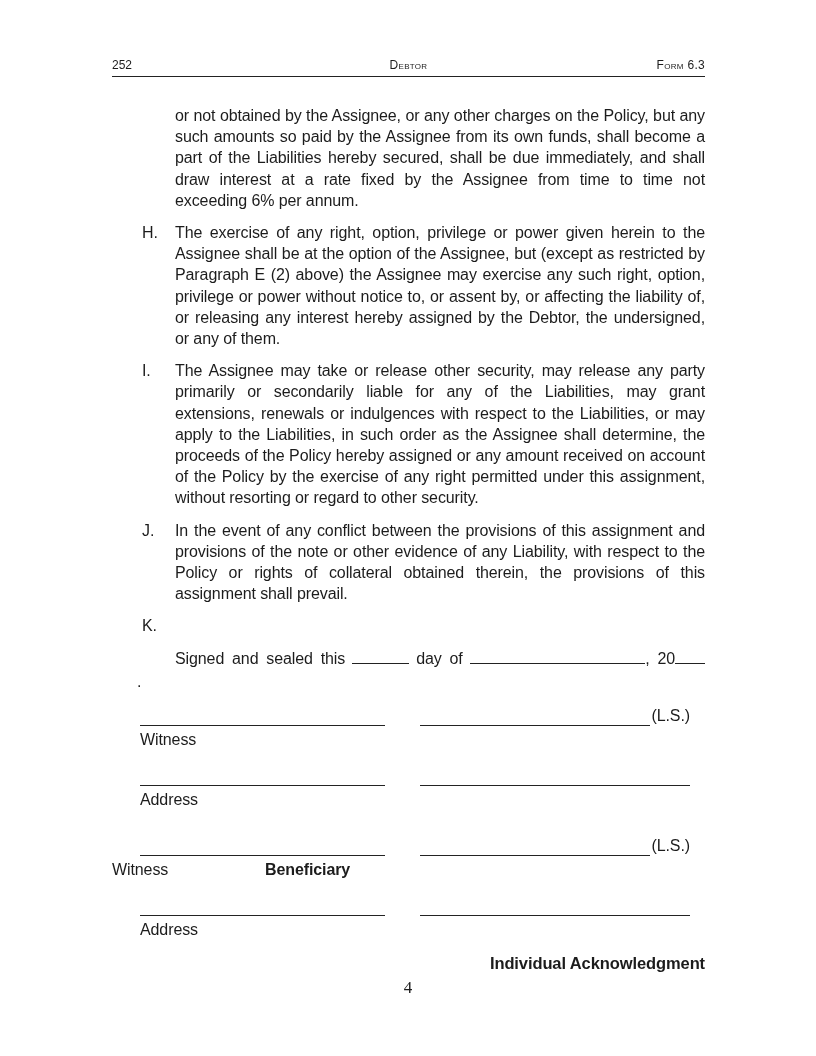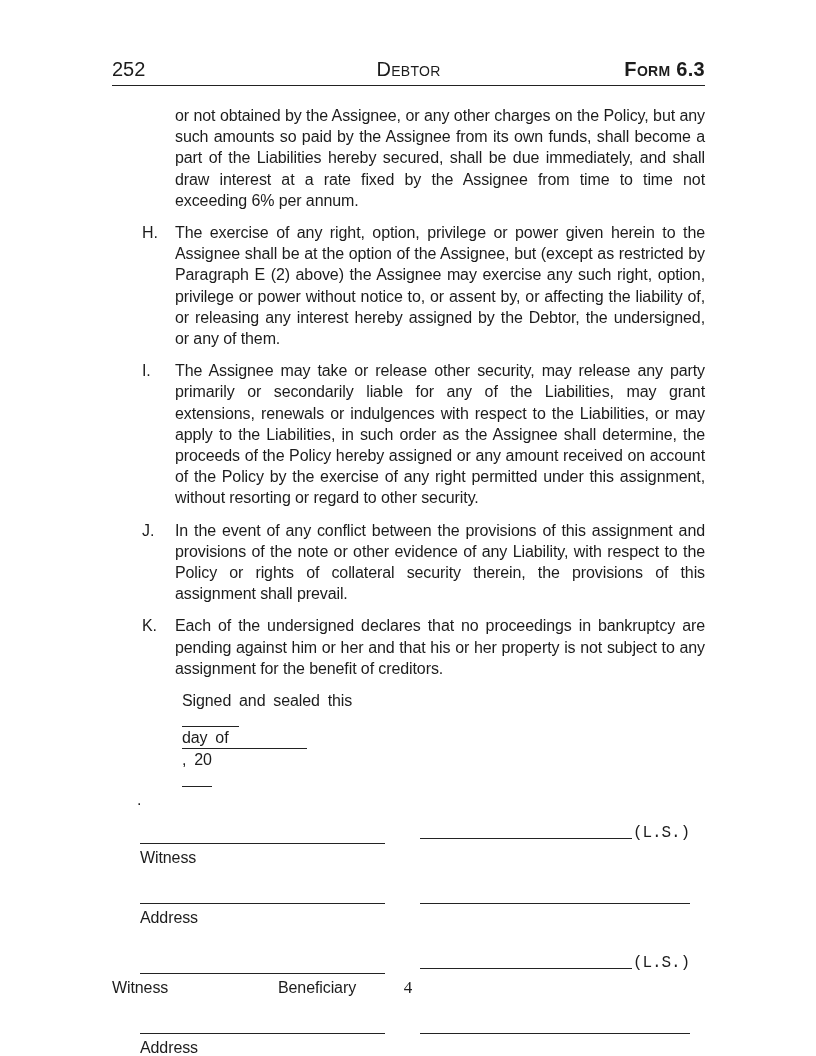"252" .hdr { font-size: 20px -> 12px }
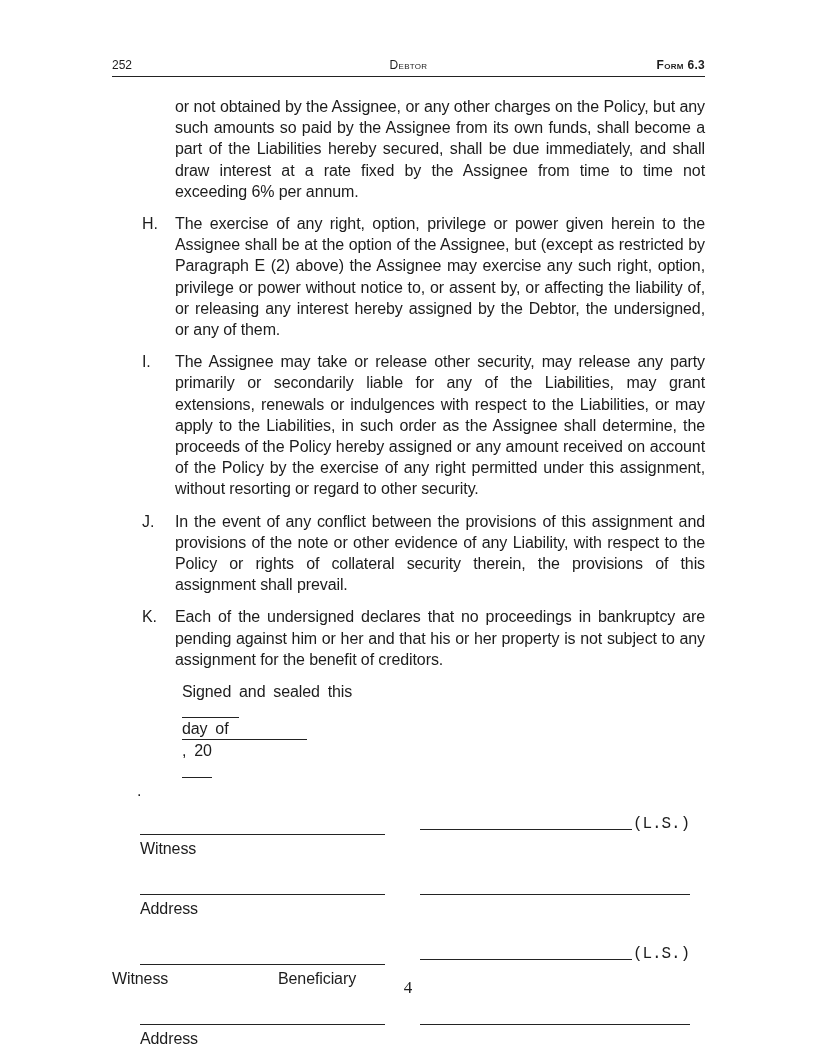"Form 6.3" .hdr-right { font-weight: bold -> normal }
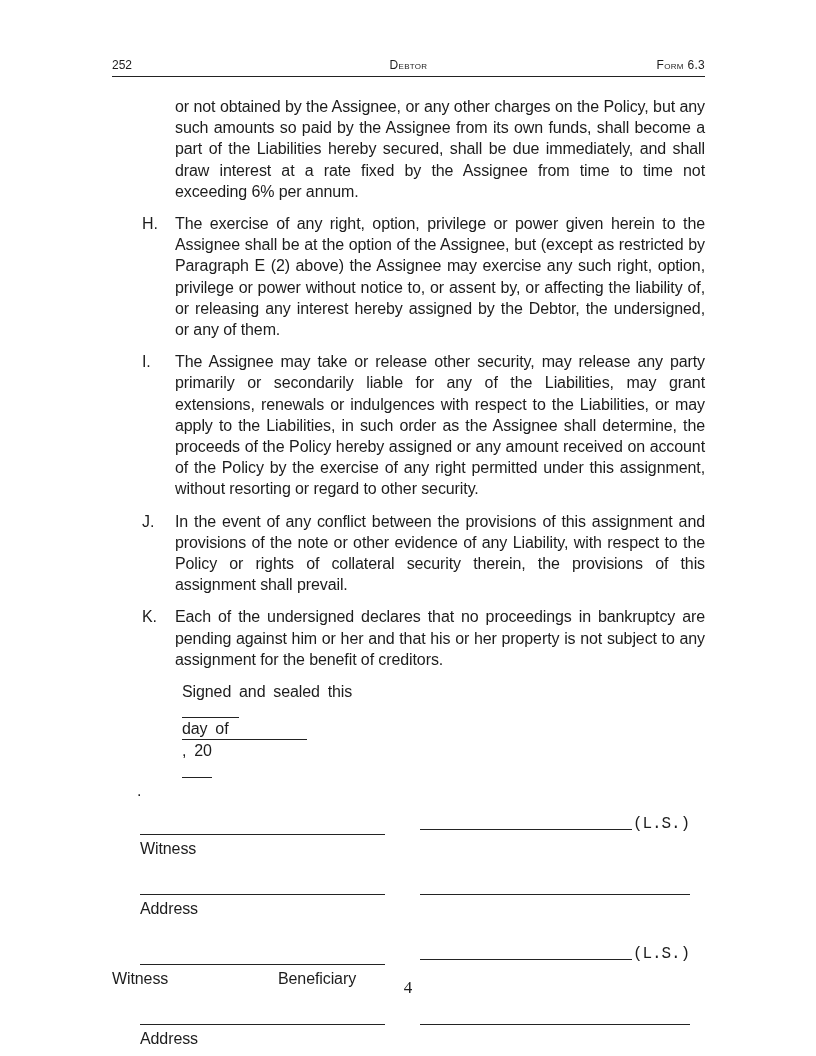"or not obtained by the" .cont-para { margin-top: 19px -> 28px }
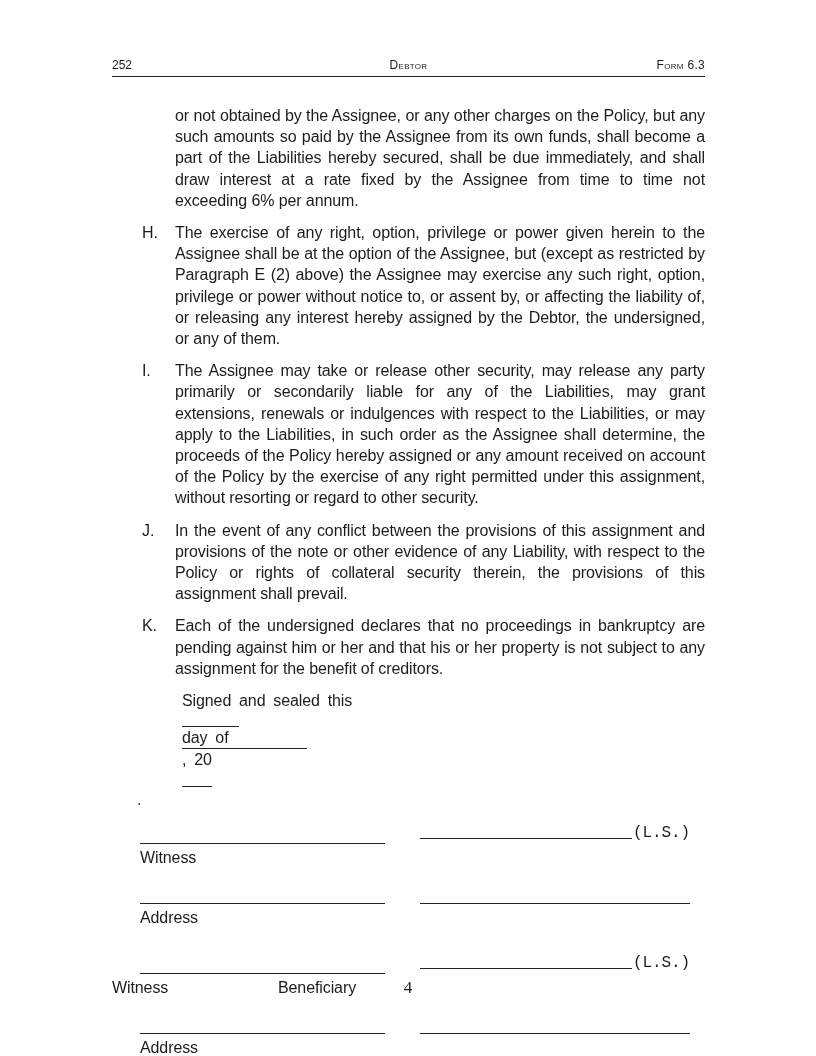"In the event of any" div.para-text { text: security -> obtained }
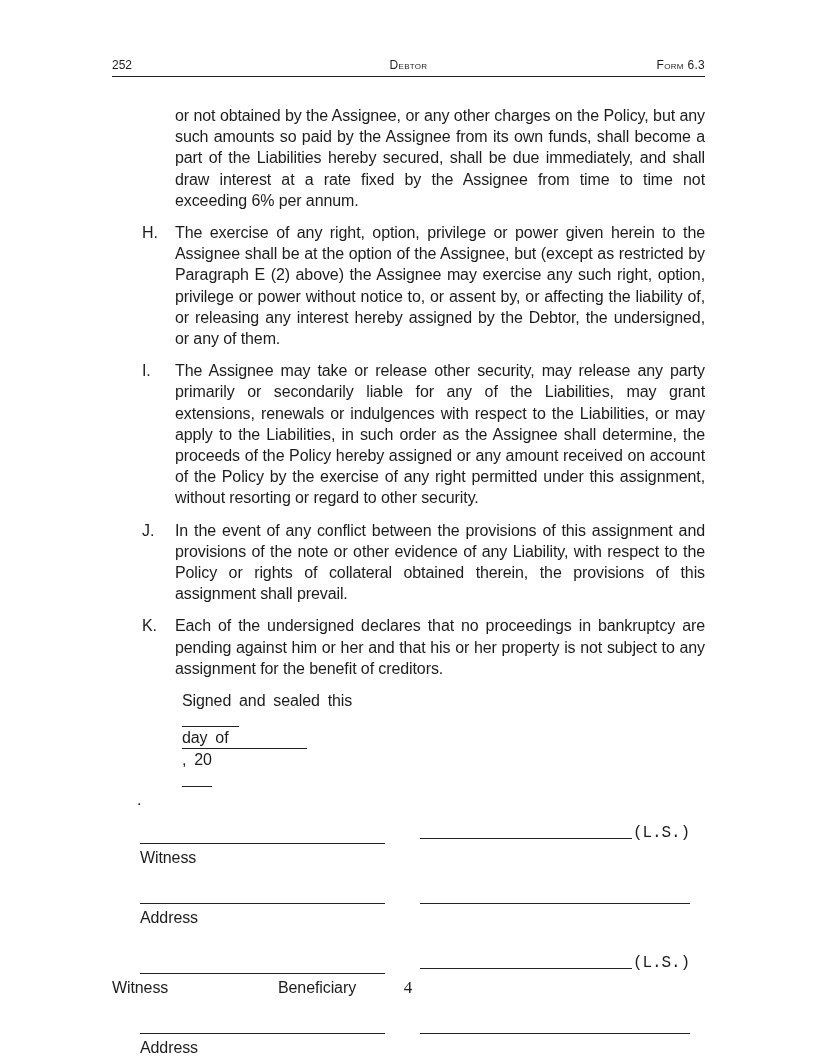"Each of the undersigned declares" div.para-text { html: <div>Each of the undersigned declares that no proceedings in bankruptcy are pending against him or her and that his or her property is not subject to any assignment for the benefit of creditors.</div> -> none }
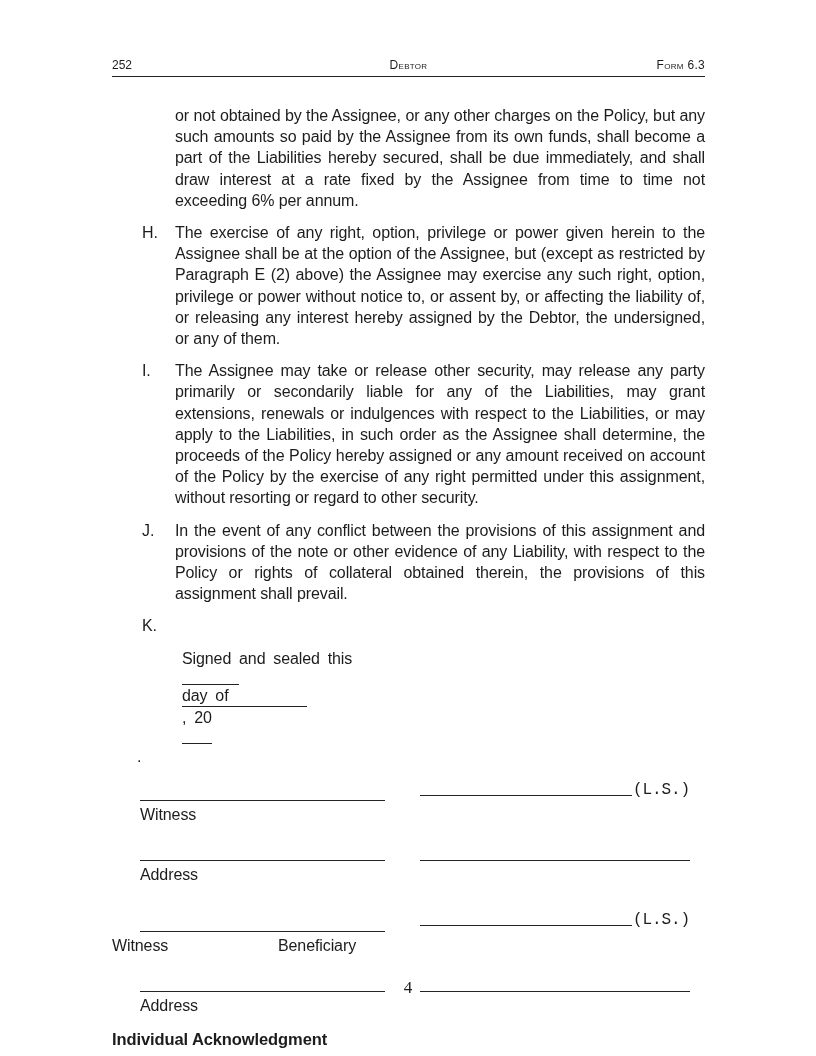"Signed and sealed this" .signed { flex-direction: column -> none }
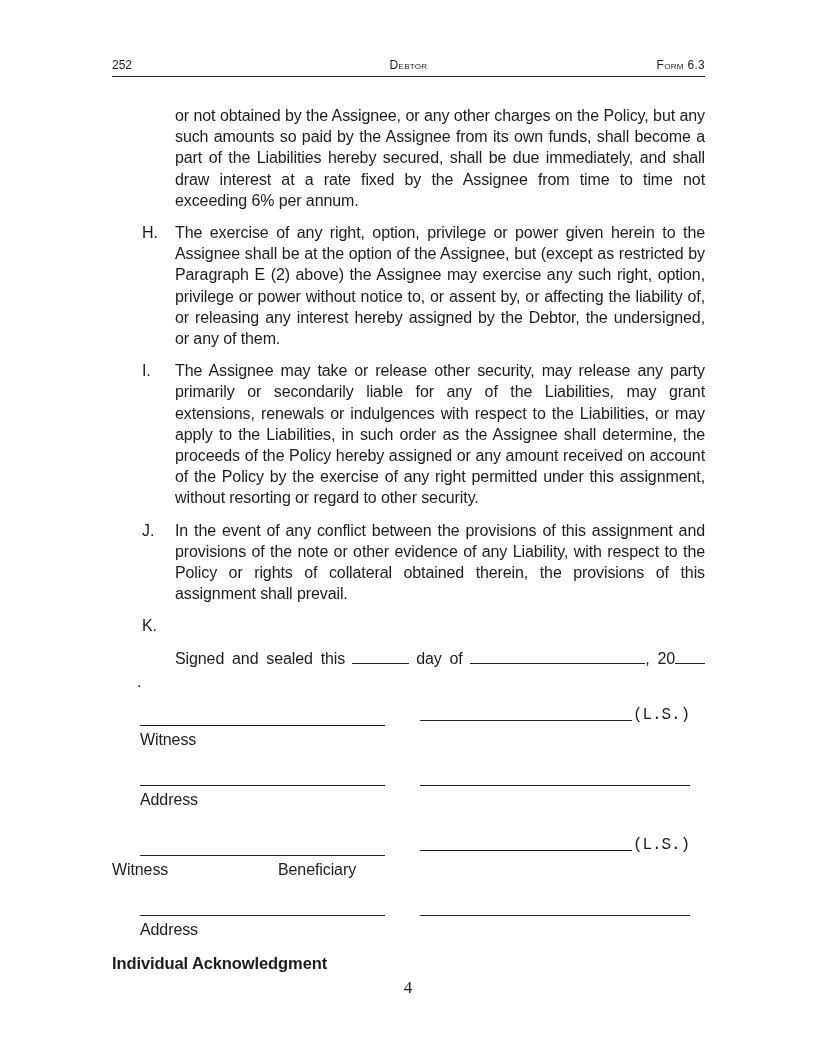"(L.S.)" .ls-cell { align-items: flex-start -> flex-end; font-family: Liberation Mono, monospace -> none }
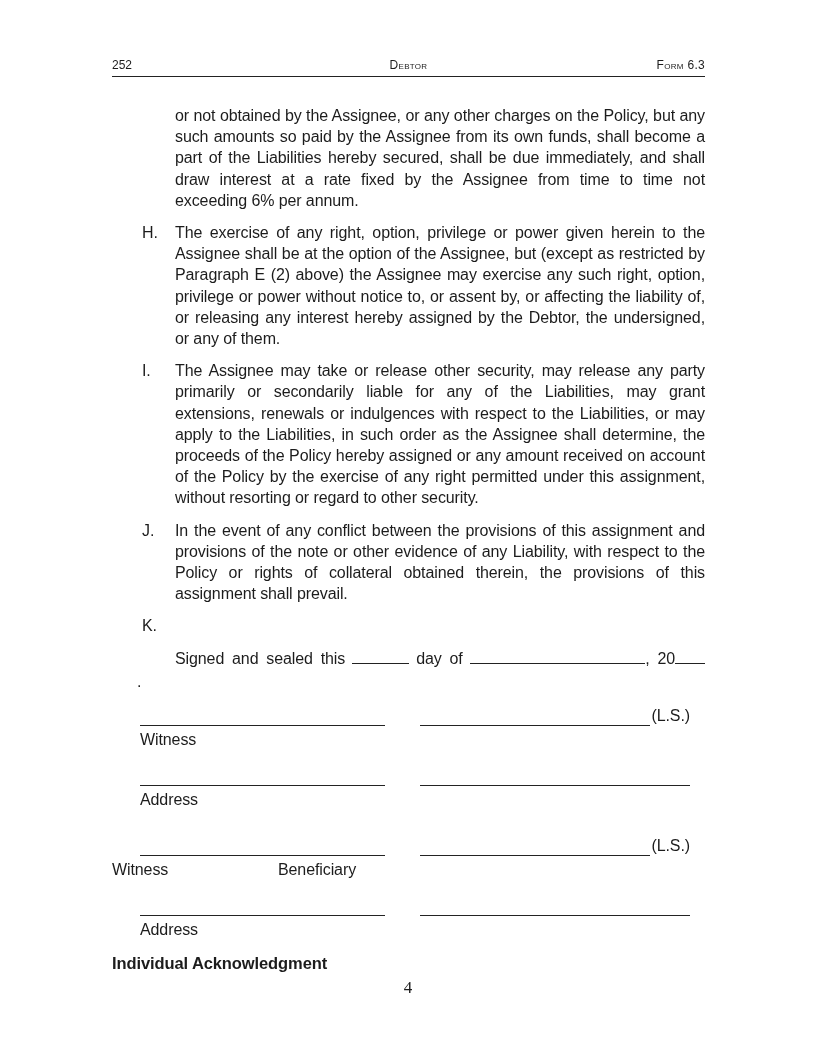"Beneficiary" .beneficiary { font-weight: none -> bold; left: 166px -> 153px }
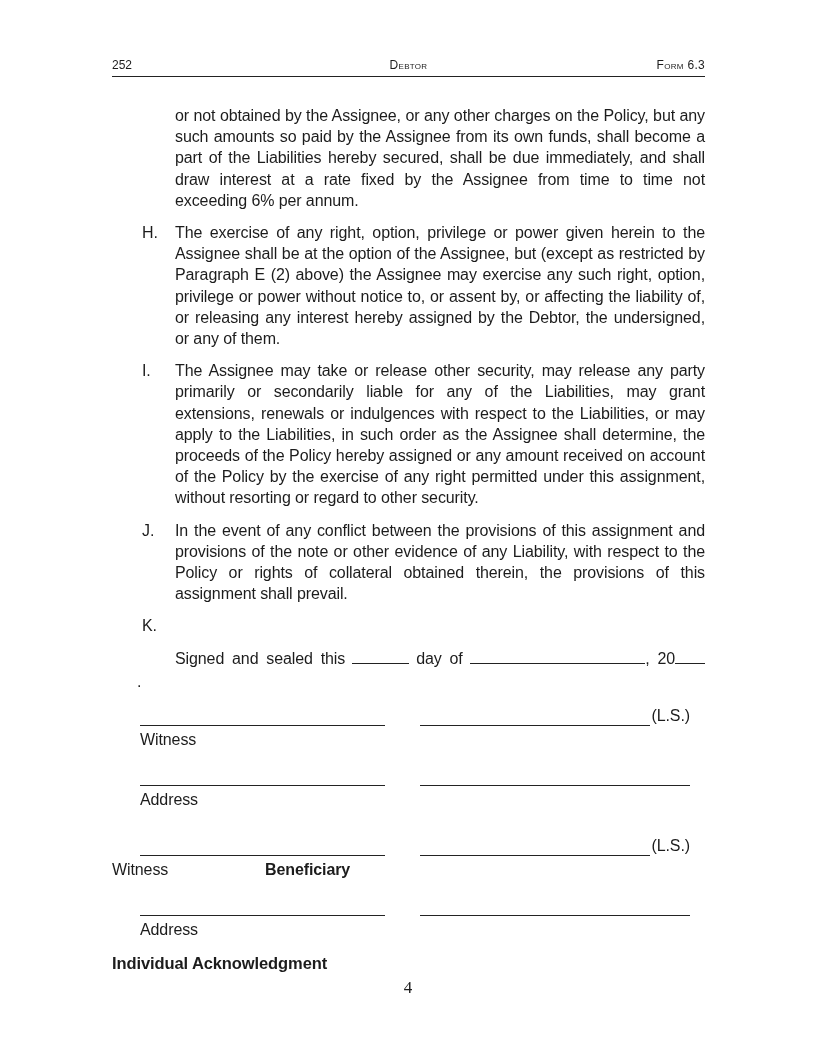"Individual Acknowledgment" .section-heading { text-align: none -> right }
